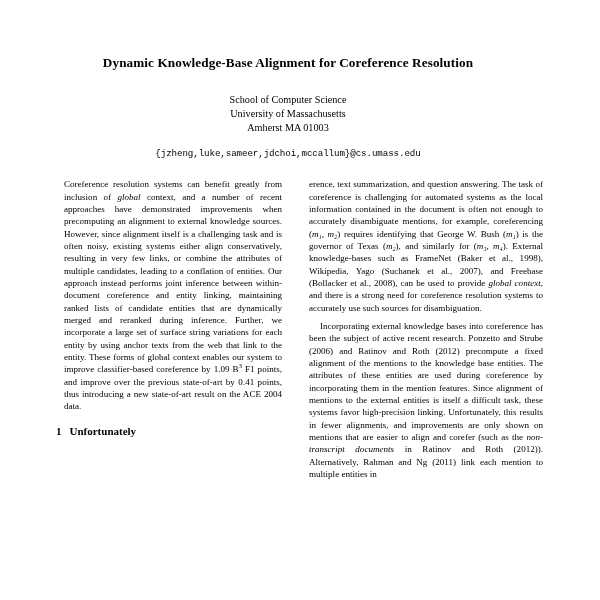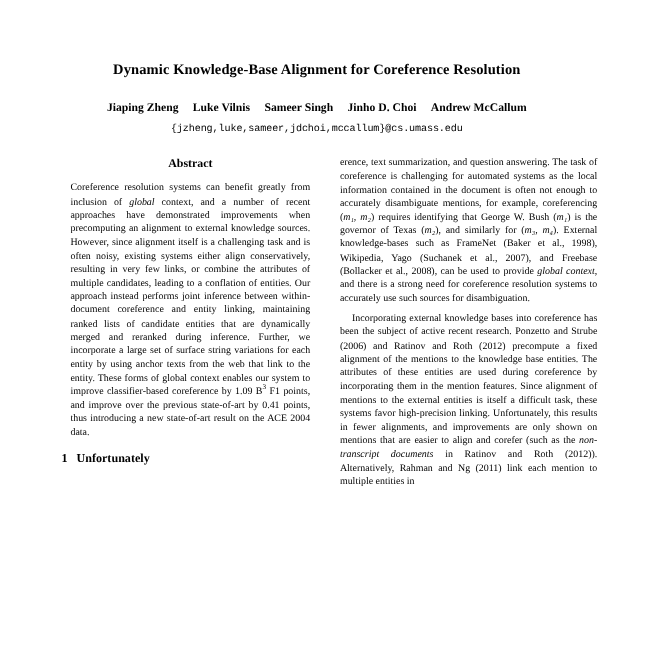"Jiaping Zheng Luke Vilnis Sameer" div.authors { html: <div> <span>Jiaping Zheng</span><span></span><span>Luke Vilnis</span><span></span><span>Sameer Singh</span><span></span><span>Jinho D. Choi</span><span></span><span>Andrew McCallum</span> </div> -> none }
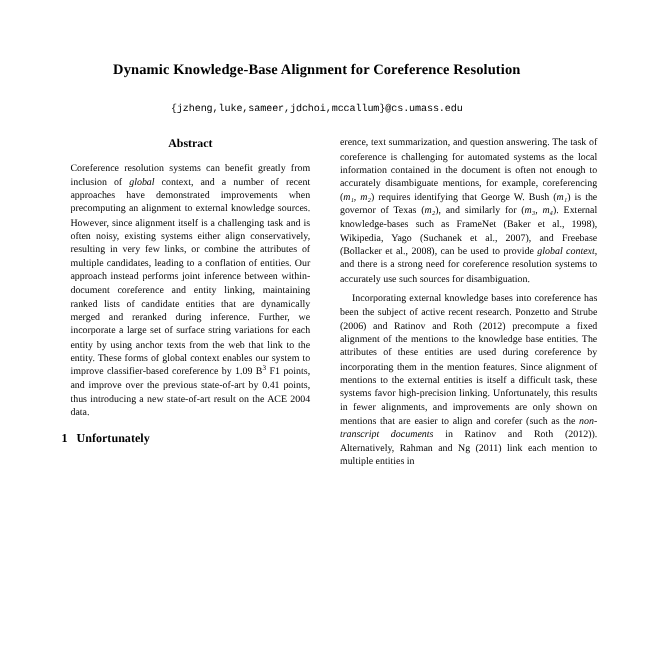"School of Computer Science" div.affil { html: none -> <div> <div>School of Computer Science</div> <div>University of Massachusetts</div> <div>Amherst MA 01003</div> </div> }
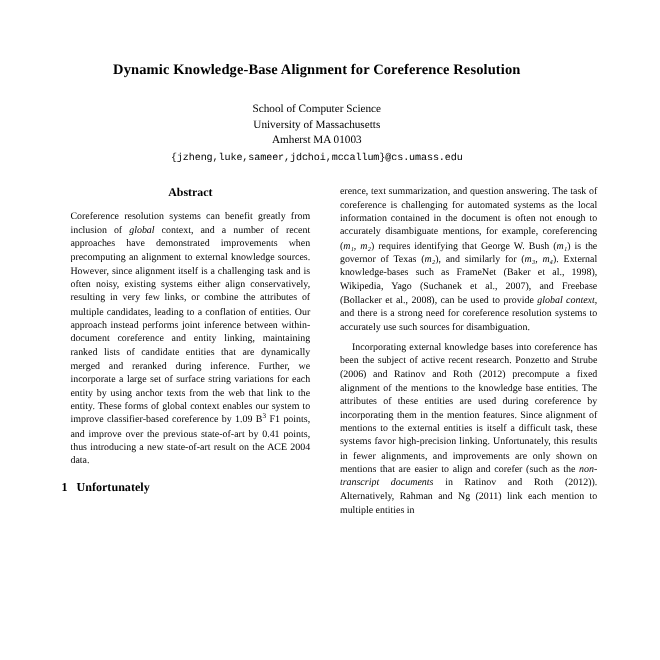"{jzheng,luke,sameer,jdchoi,mccallum}@cs." .email { margin-top: 3px -> 14px }
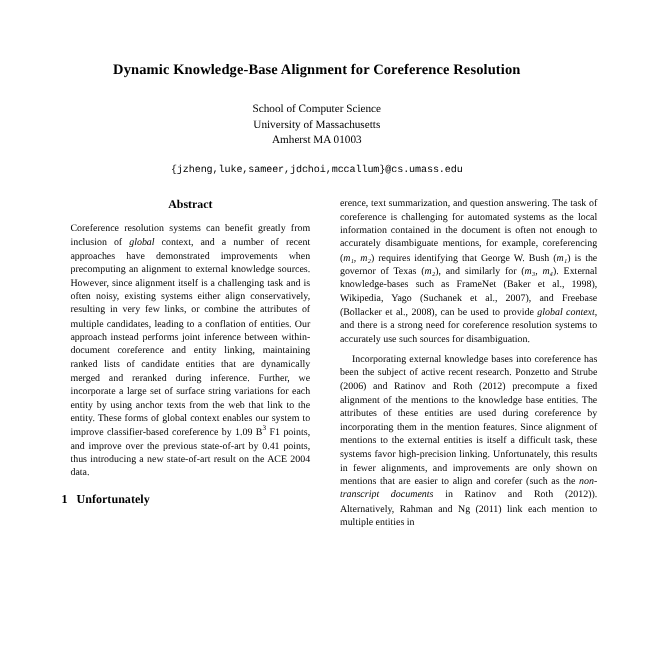"Abstract" div.abstract-head { html: <div>Abstract</div> -> none }
